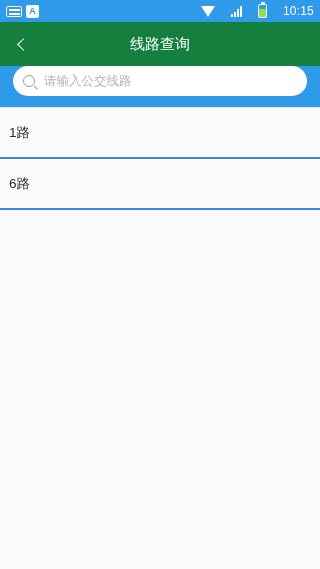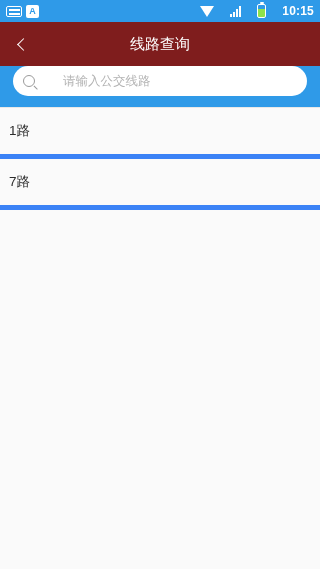"10:15" .status-right { font-weight: bold -> none }
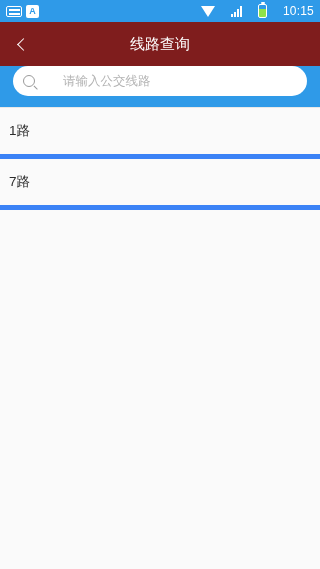"线路查询" .header { background: #7f1d1d -> #15803d }
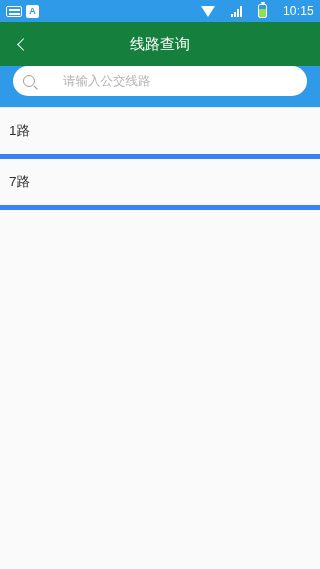"请输入公交线路" .search-box { gap: 19px -> none }
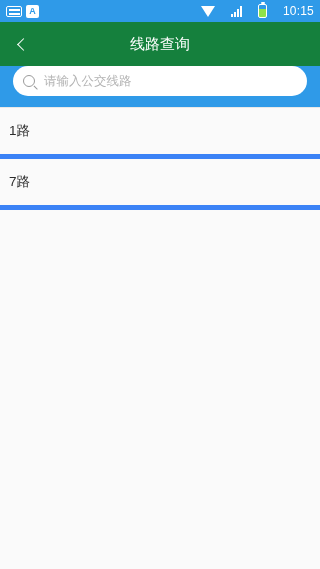"1路" .list-item { border-bottom: 5px solid #3b82f6 -> 2px solid #3b82f6 }
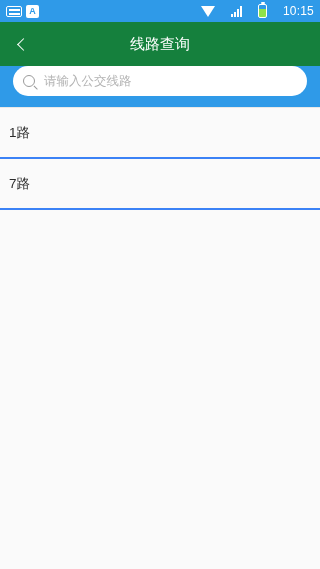"6路" div.list-item { html: none -> <div>6路</div> }
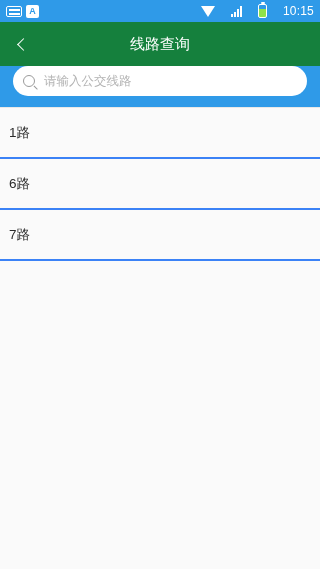"7路" div.list-item { html: <div>7路</div> -> none }
